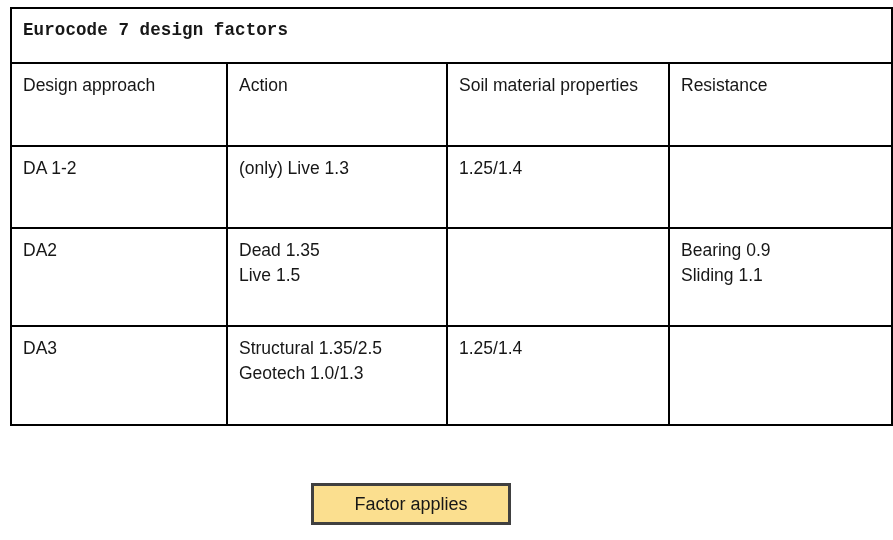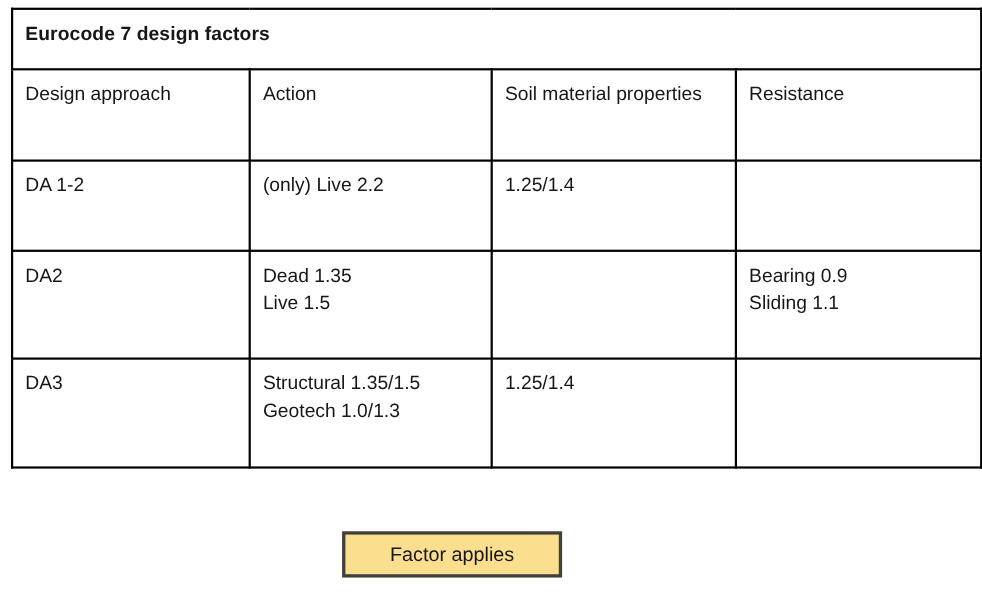"Eurocode 7 design factors" td.title-cell { font-family: none -> Liberation Mono, monospace }
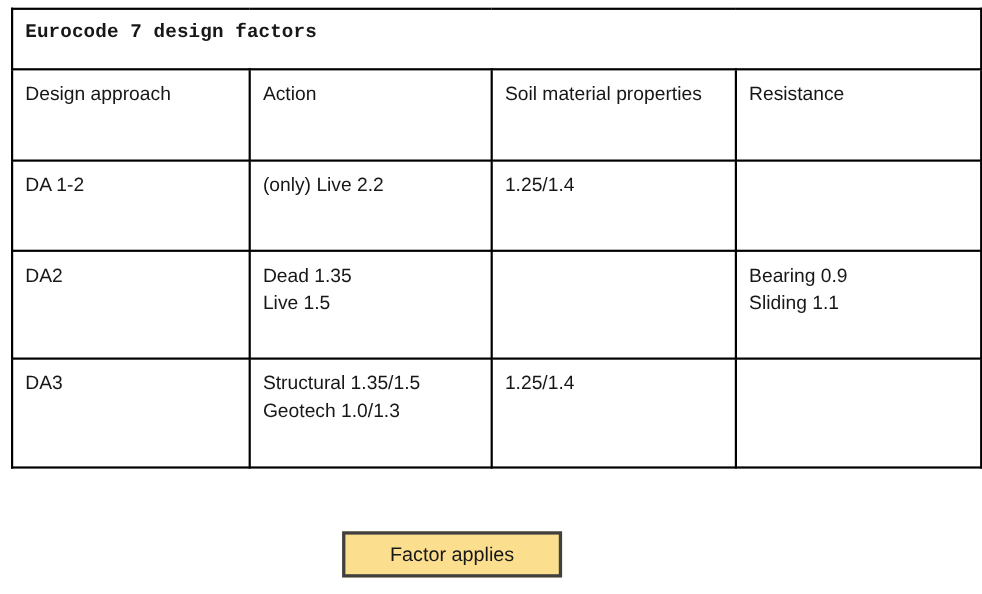"(only) Live 2.2" span.cell-line { text: 2.2 -> 1.3 }
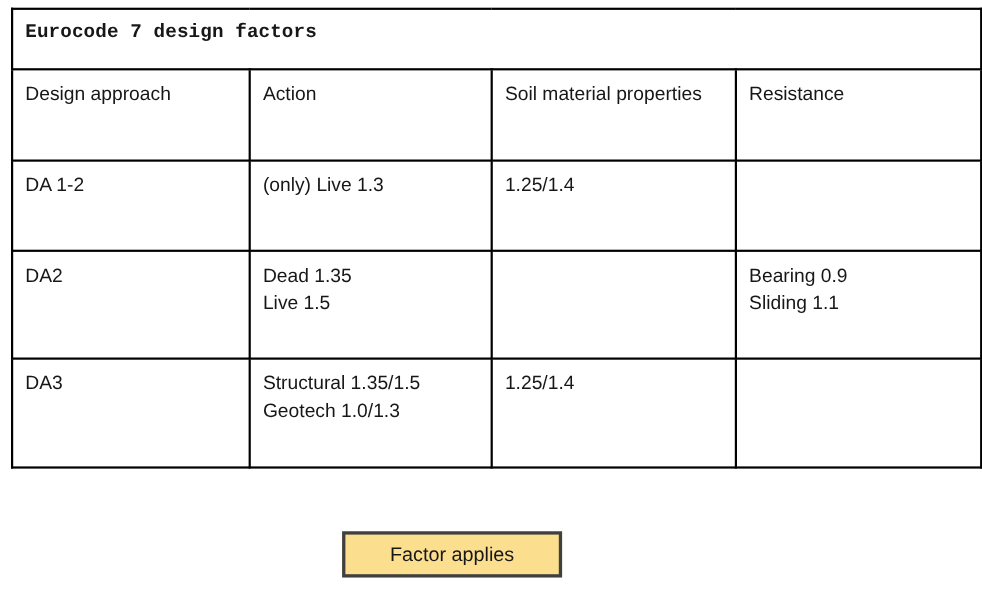"Structural 1.35/1.5" span.cell-line { text: 1.35/1.5 -> 1.35/2.5 }
